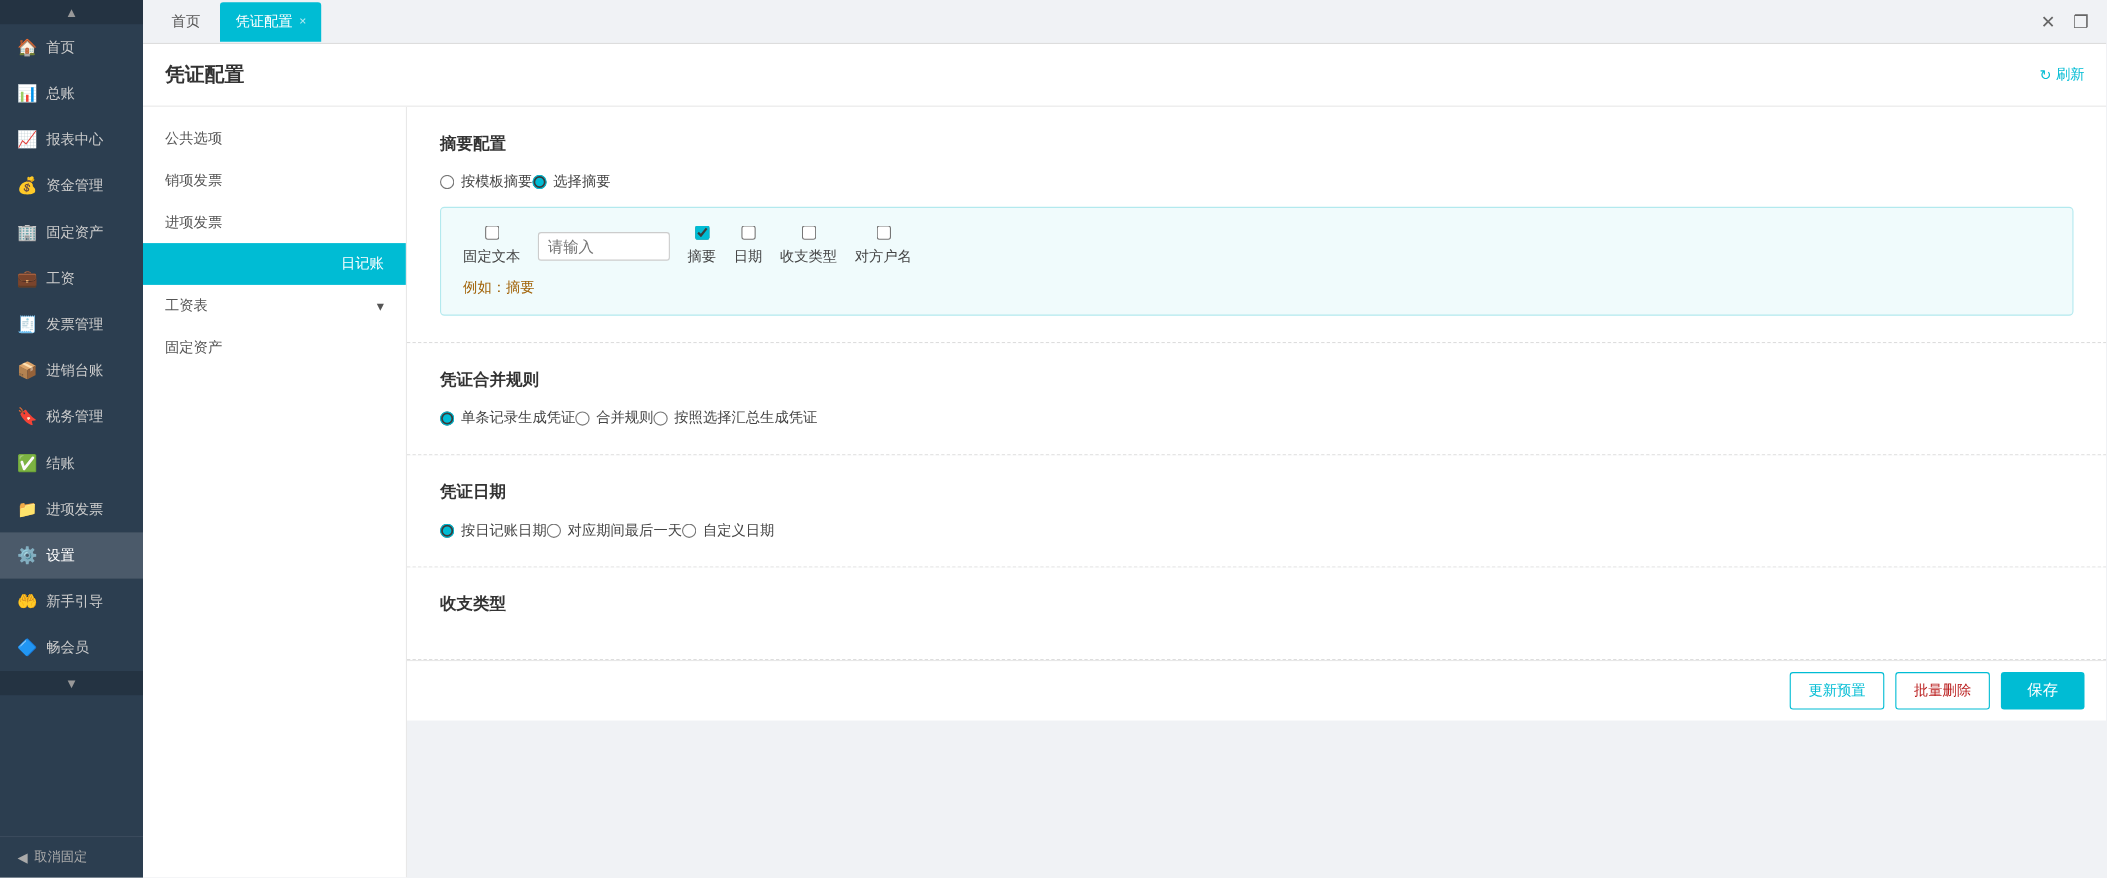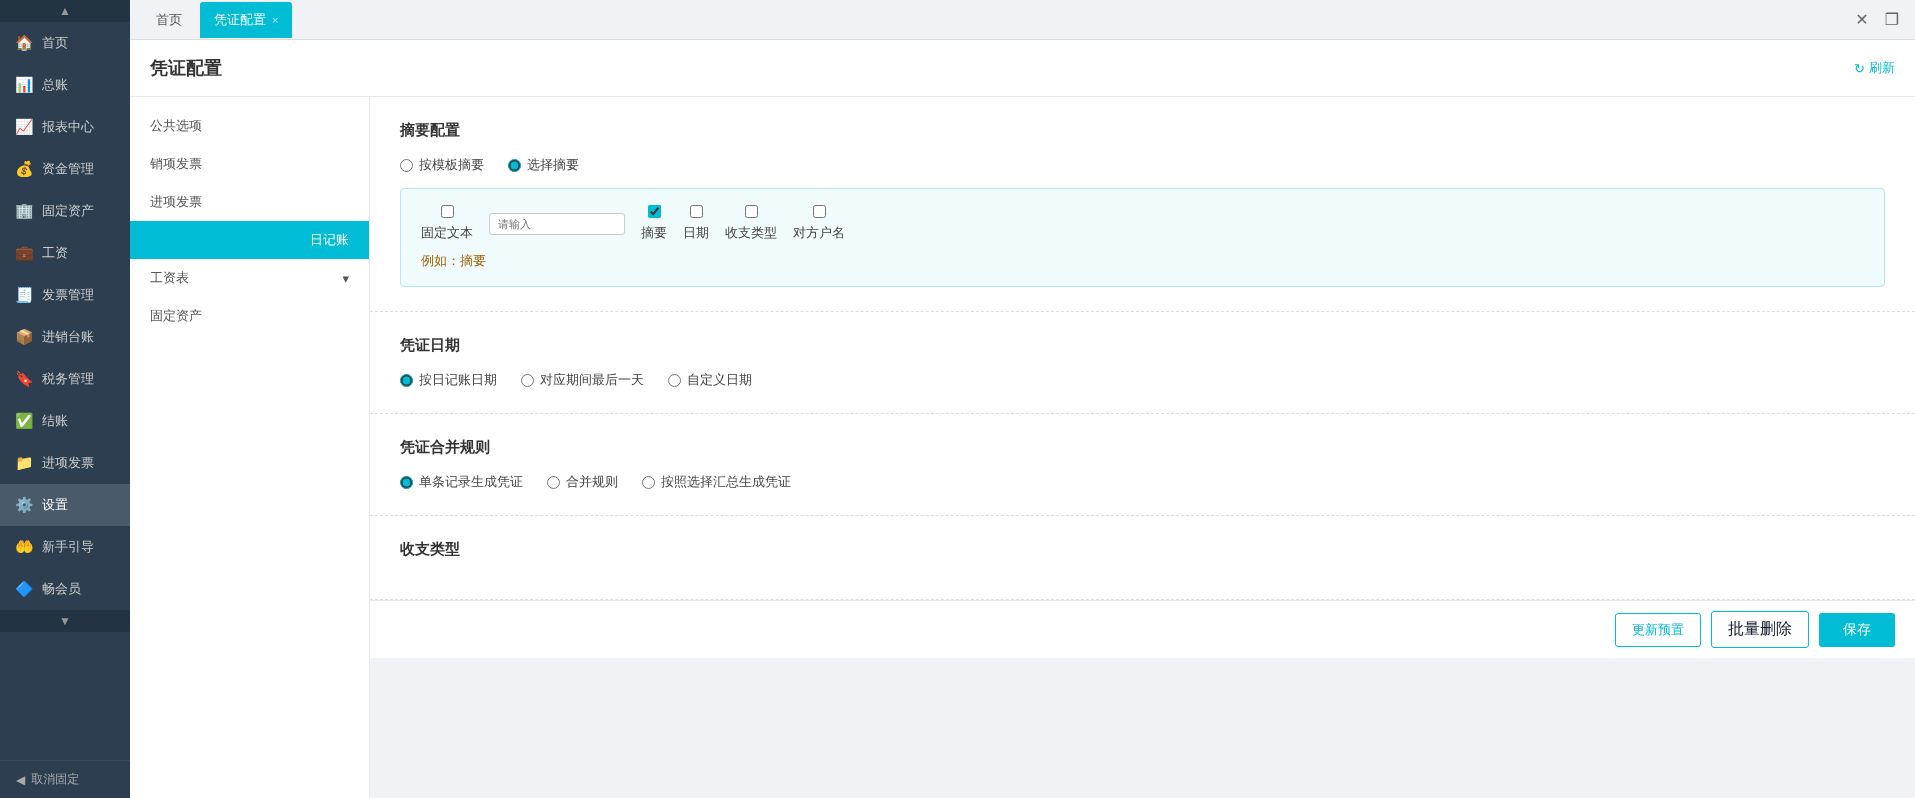"按模板摘要" .radio-group { gap: 24px -> none }
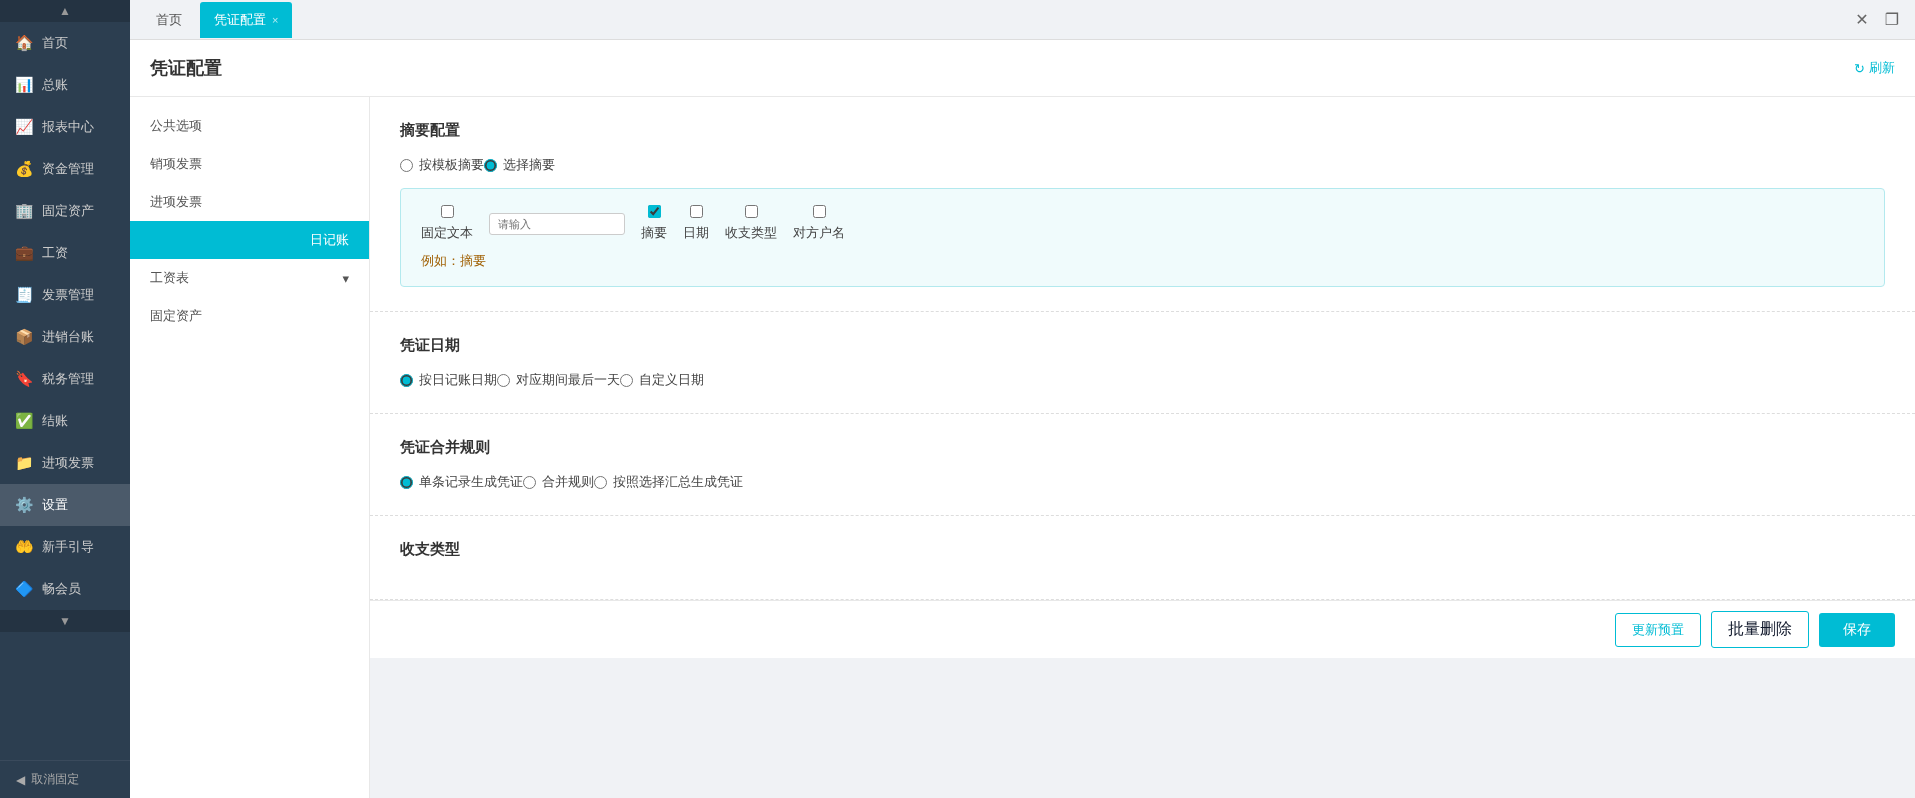"请输入" .text-input { font-size: 11px -> 14px; width: 136px -> 120px }
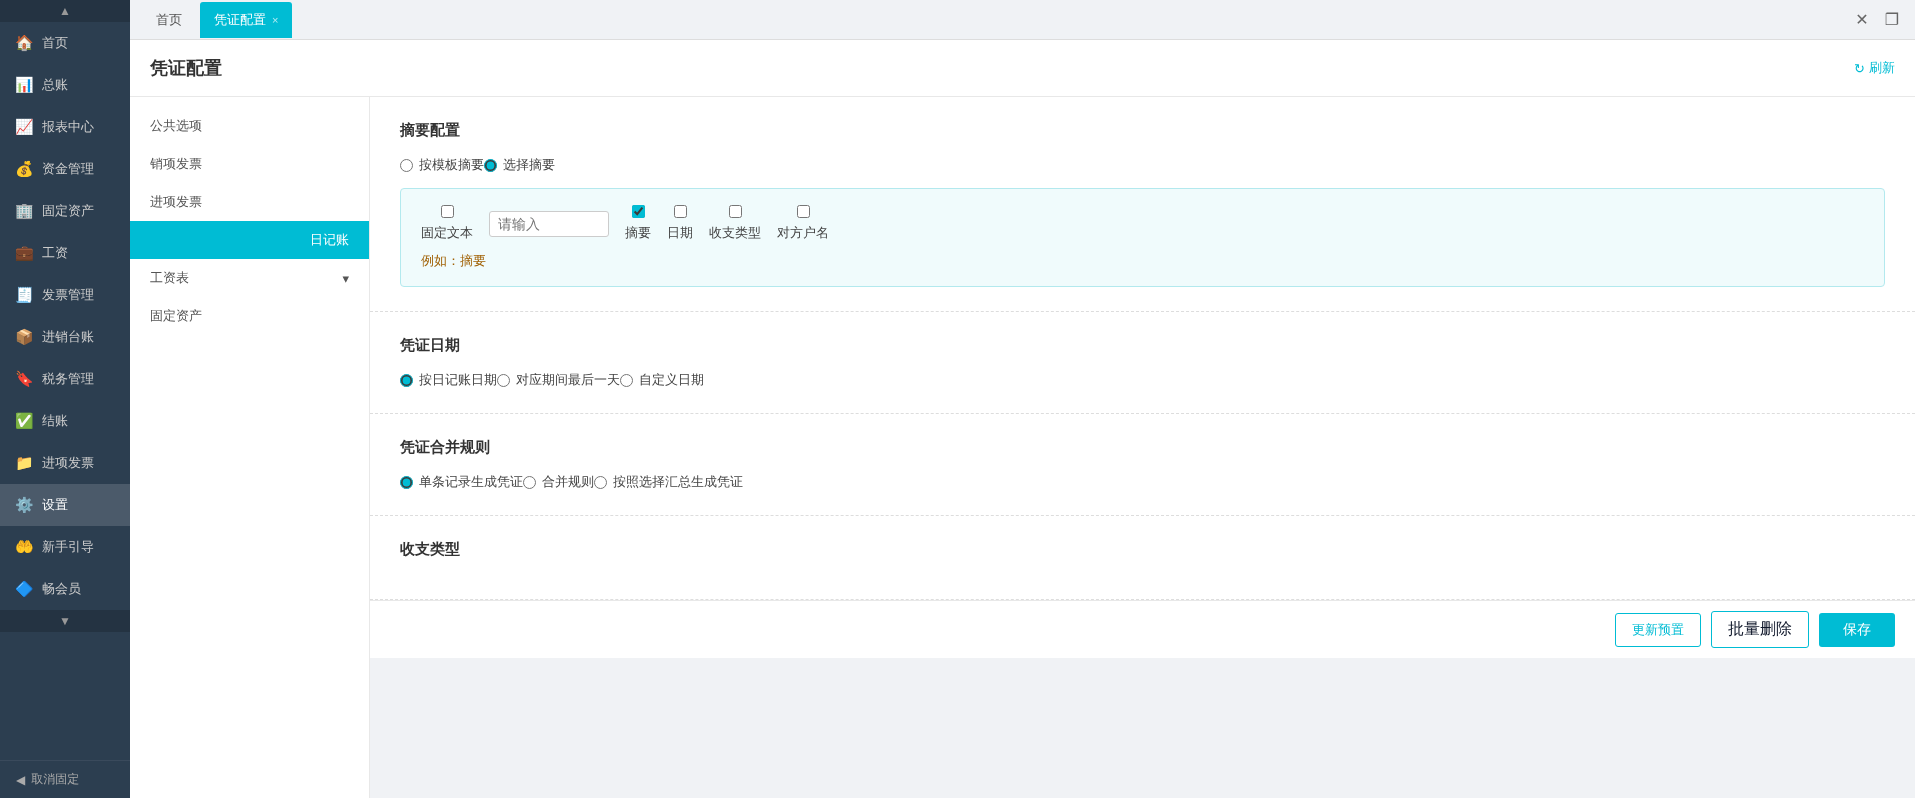"凭证日期" div.config-section { order: before "凭证合并规则" -> after "凭证合并规则" }
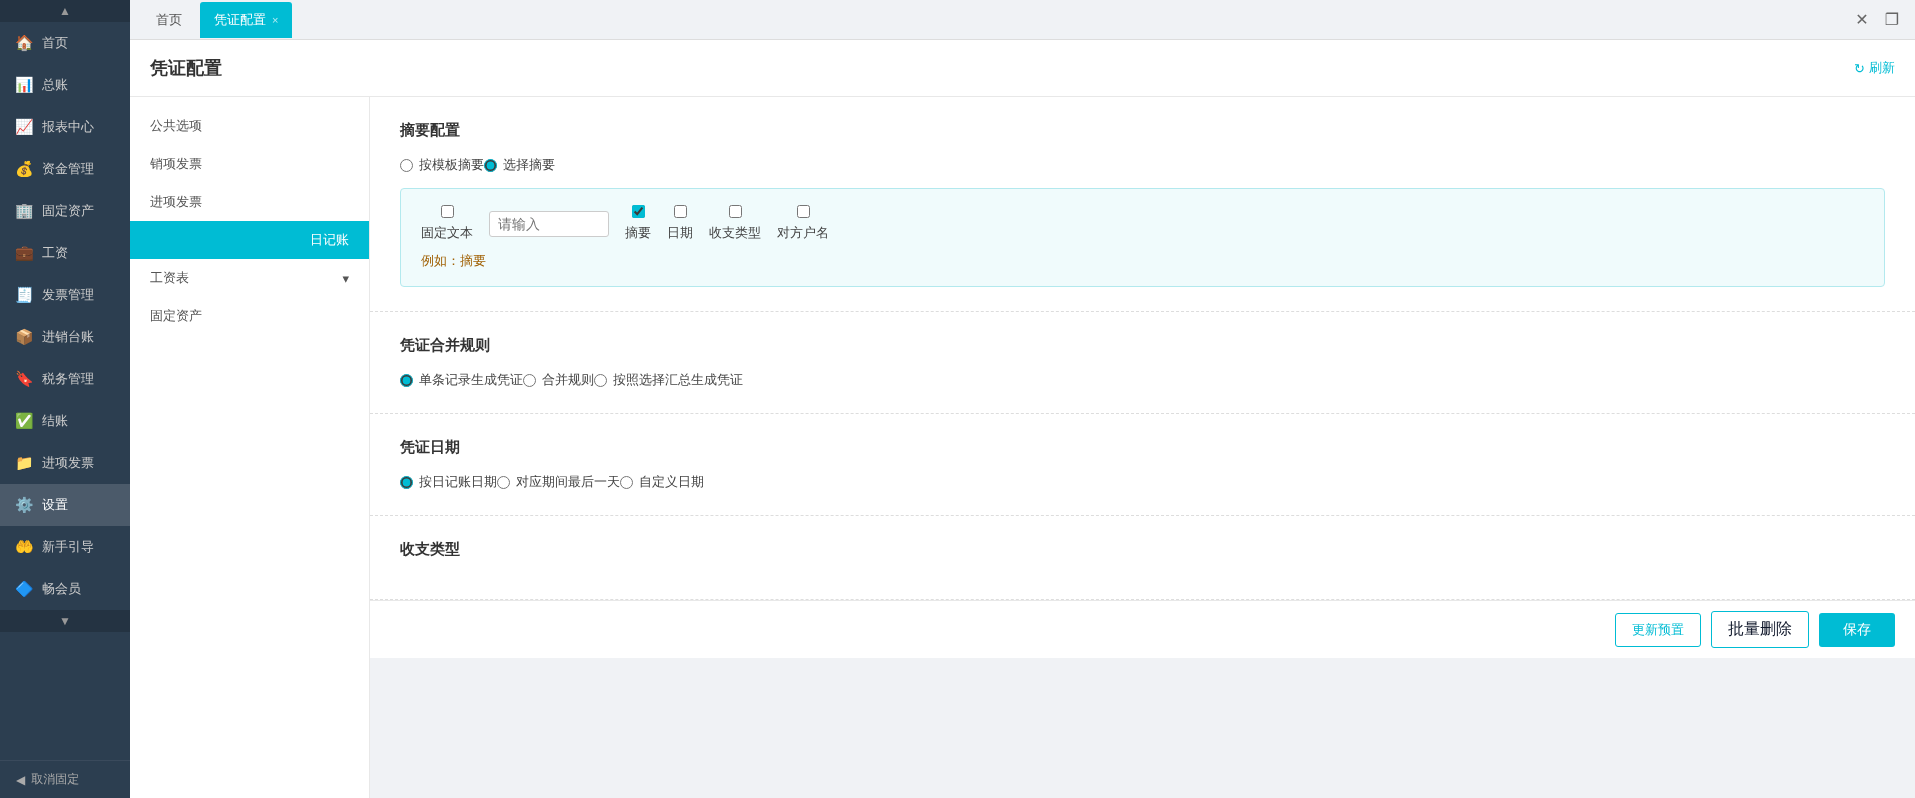"批量删除" .btn-batch-delete { color: #0f172a -> #b91c1c; font-size: 16px -> 13px }
